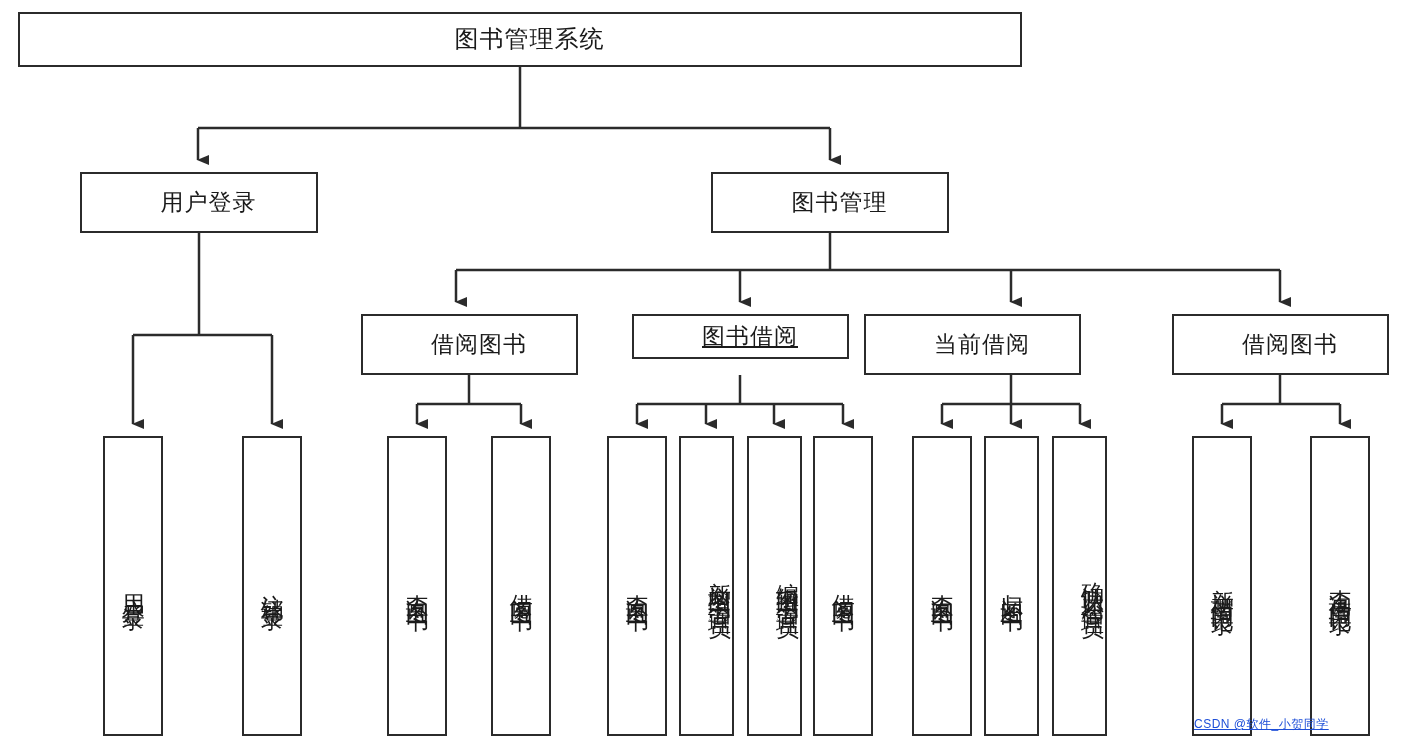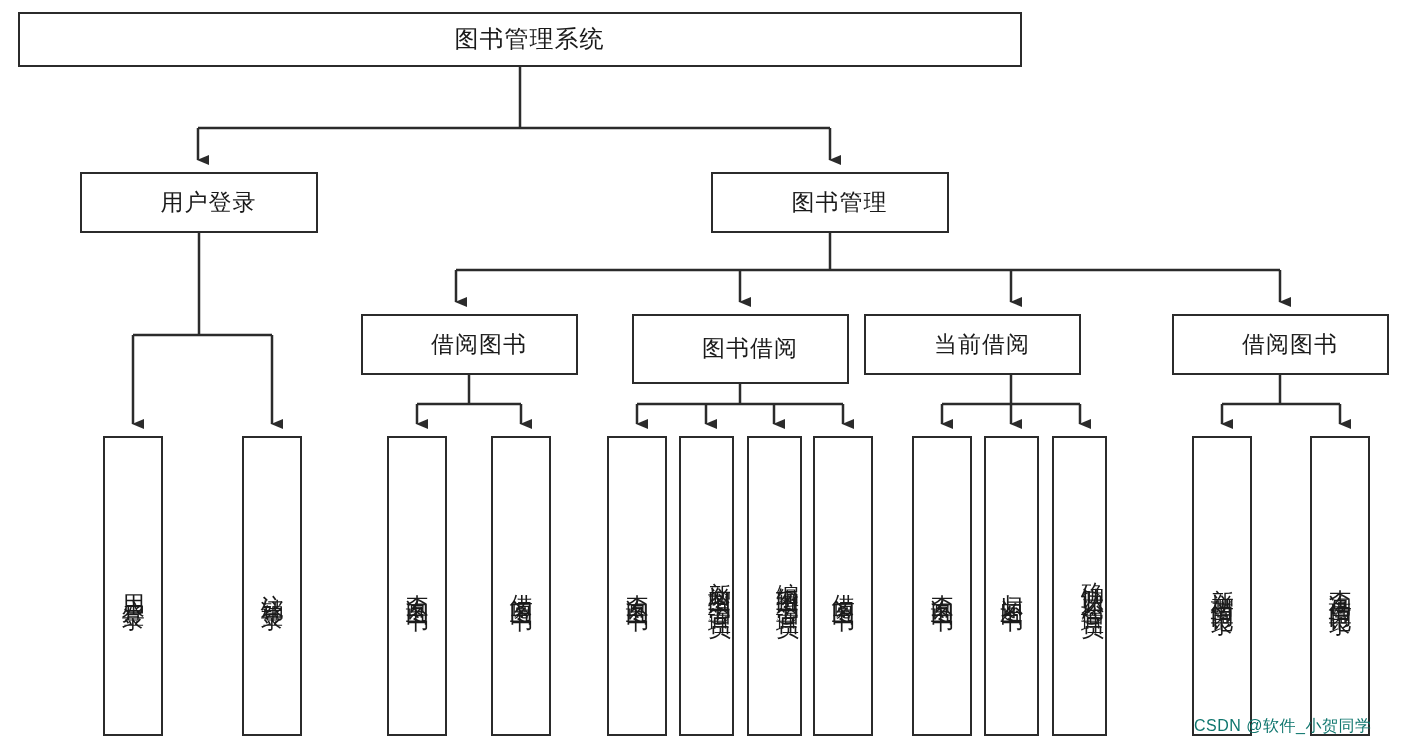"图书借阅" div.node { height: 70px -> 45px; text-decoration: none -> underline }
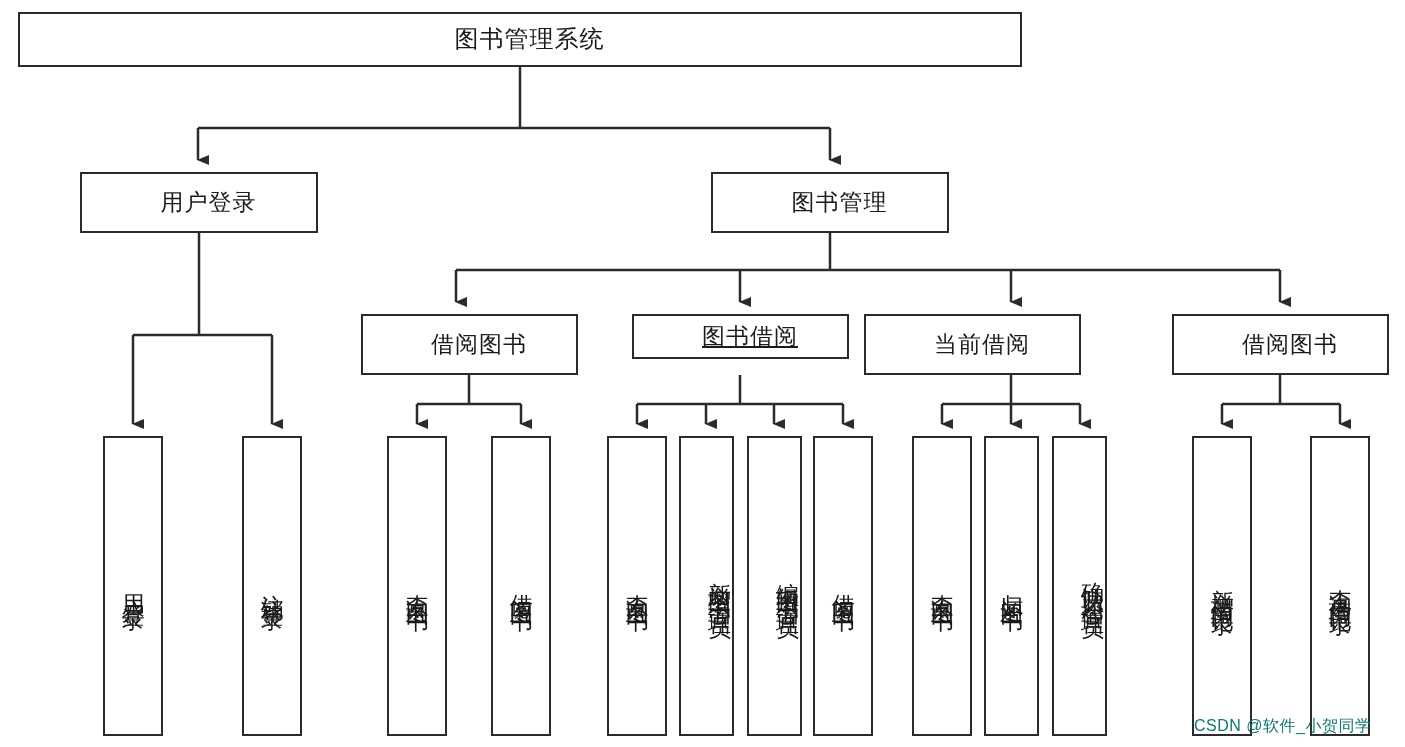"CSDN @软件_小贺同学" .watermark { color: #0f766e -> #1d4ed8; font-size: 16px -> 12px; text-decoration: none -> underline }
